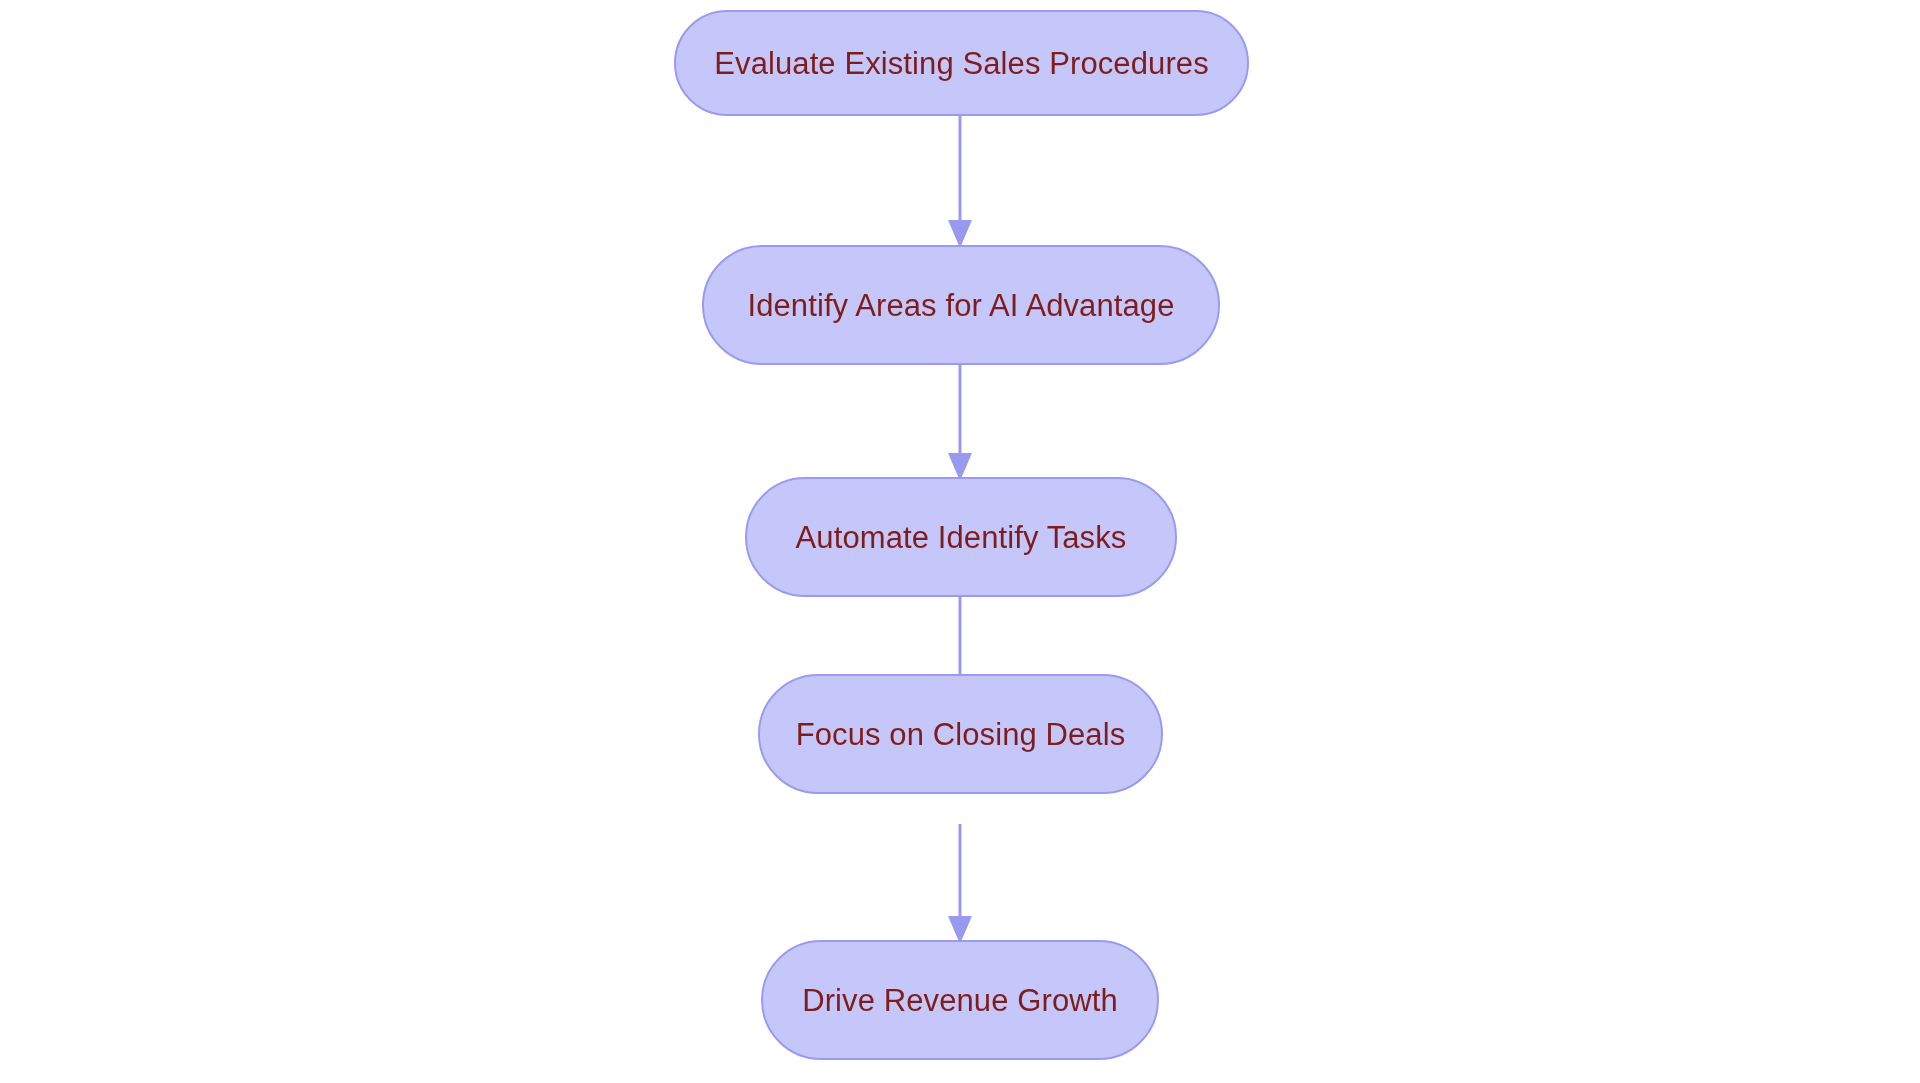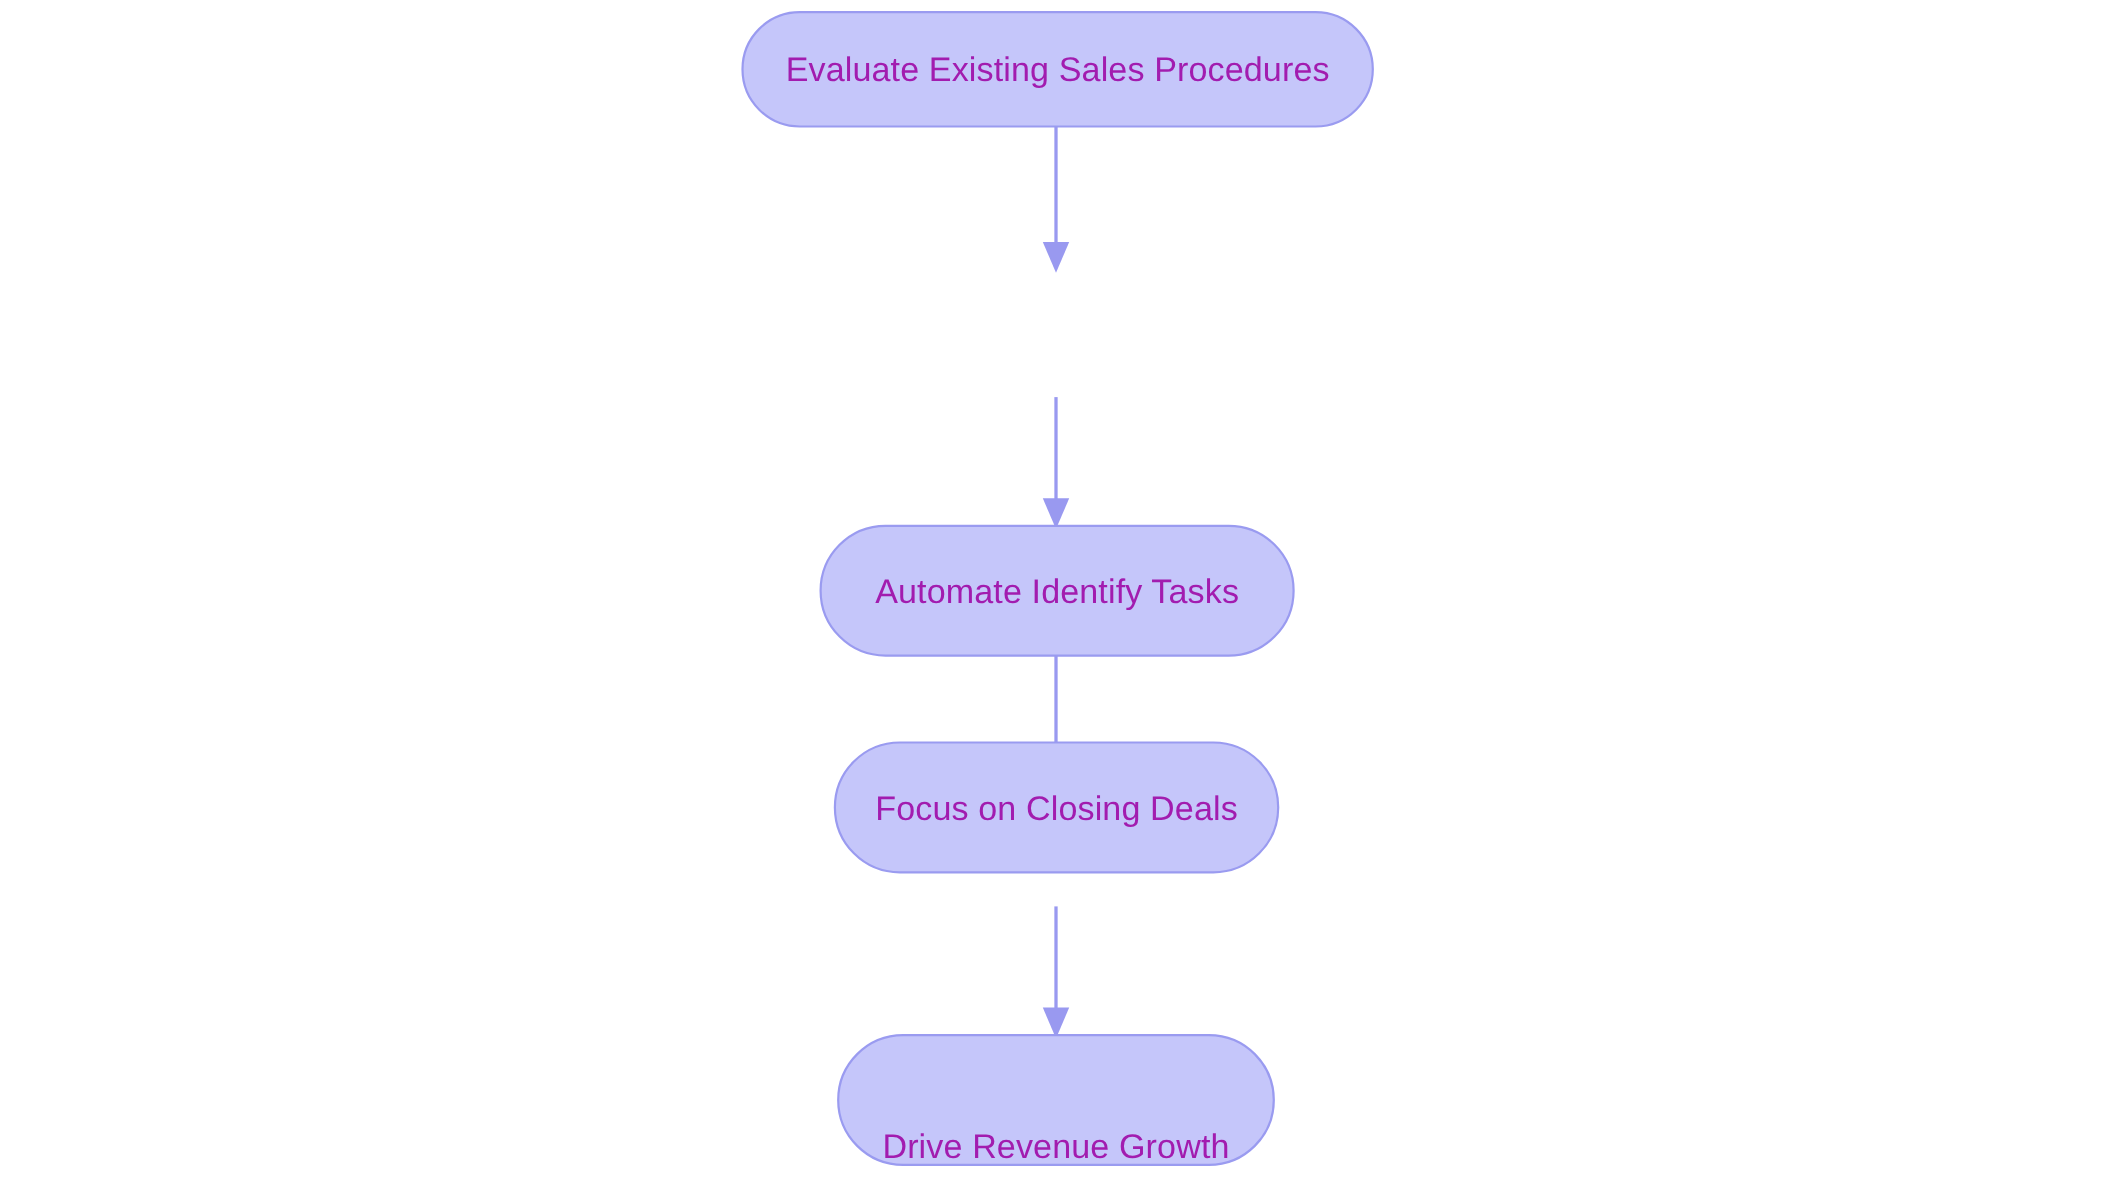"Evaluate Existing Sales Procedures" .flow-node-label { color: #a21caf -> #7f1d1d }
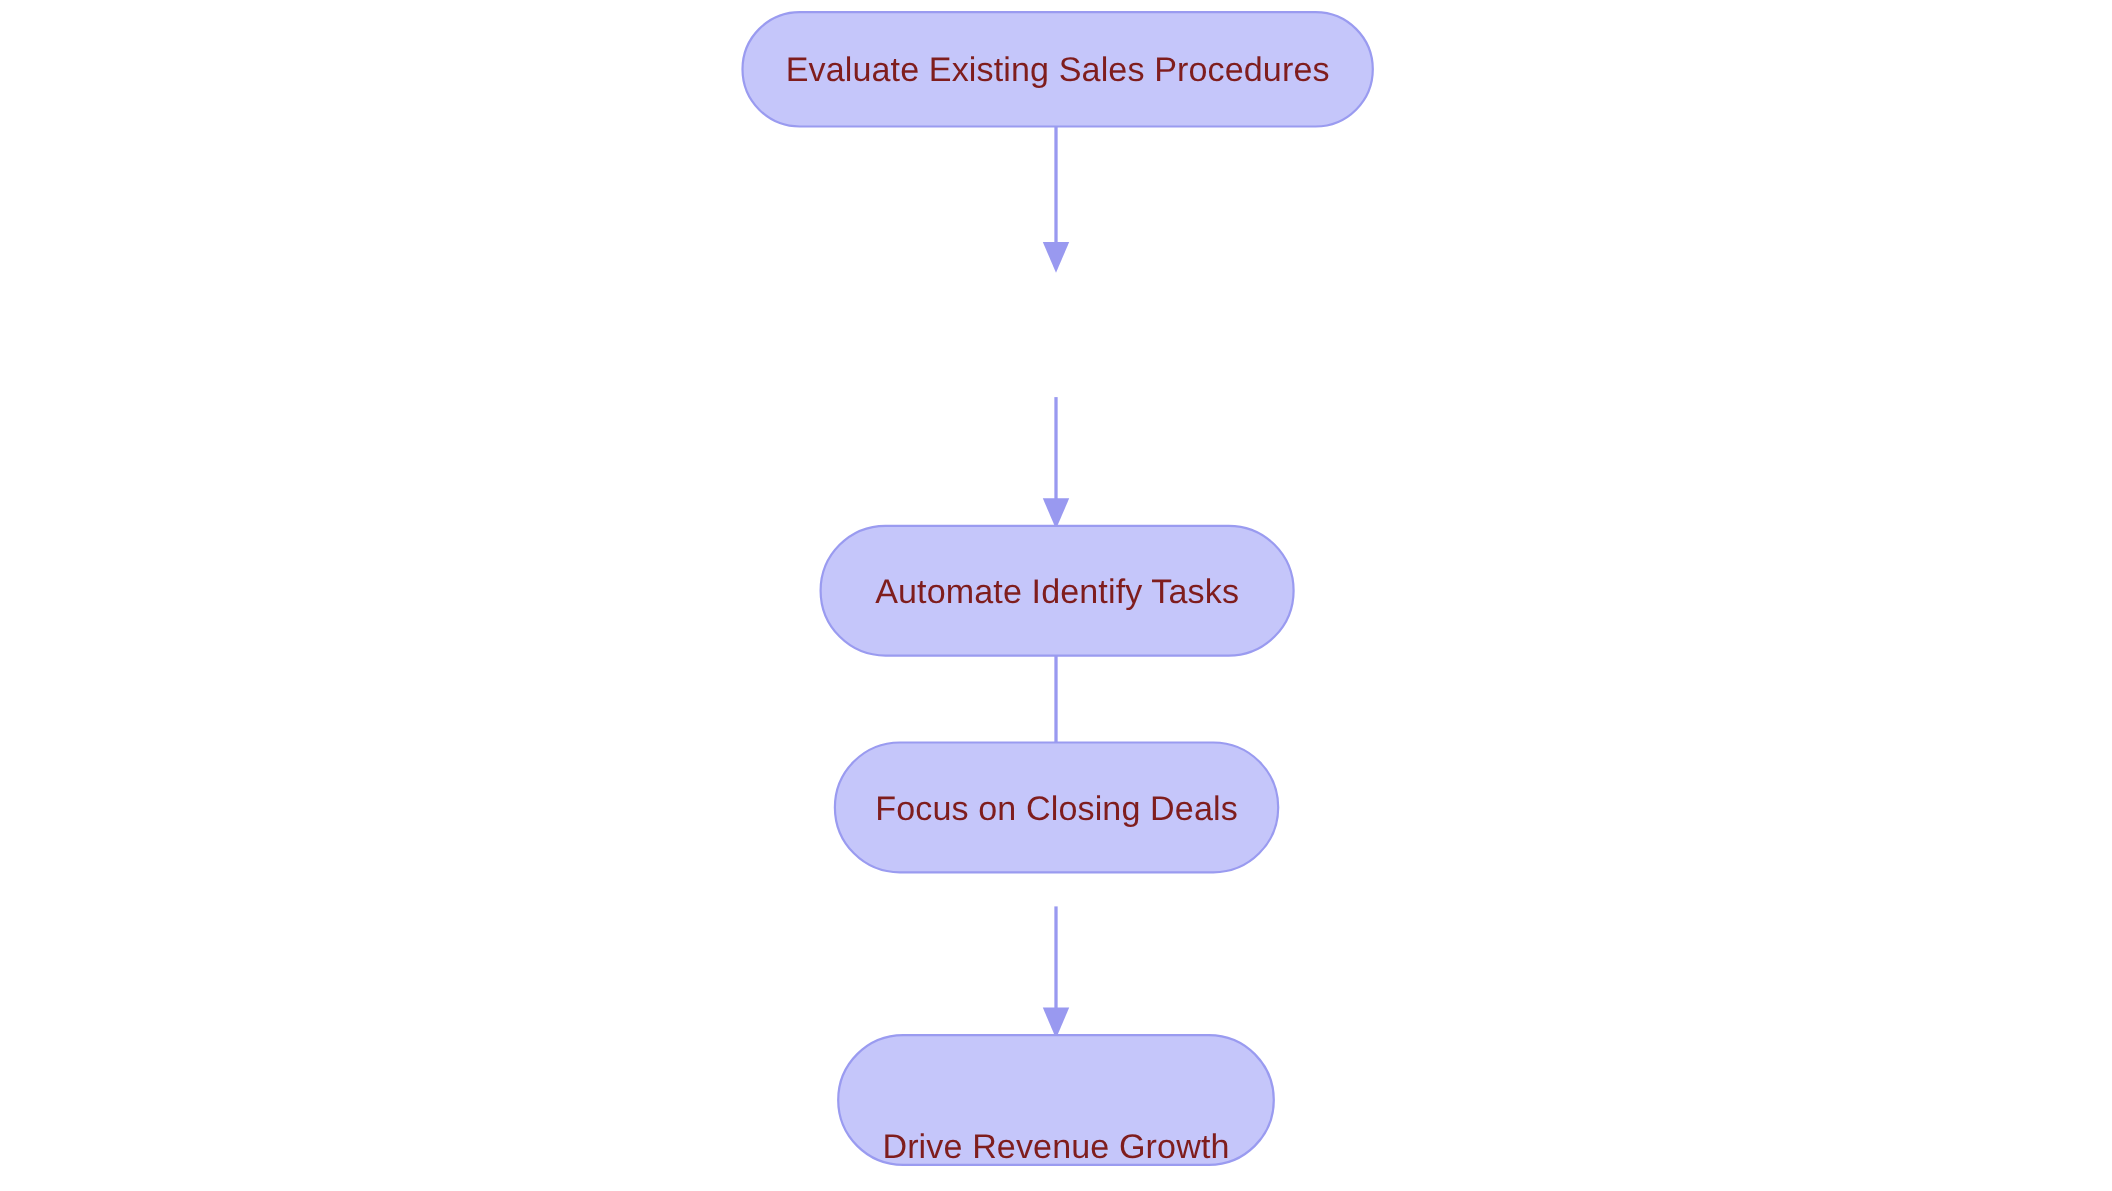"Identify Areas for AI Advantage" div.flow-node { html: none -> <div> <span>Identify Areas for AI Advantage</span> </div> }
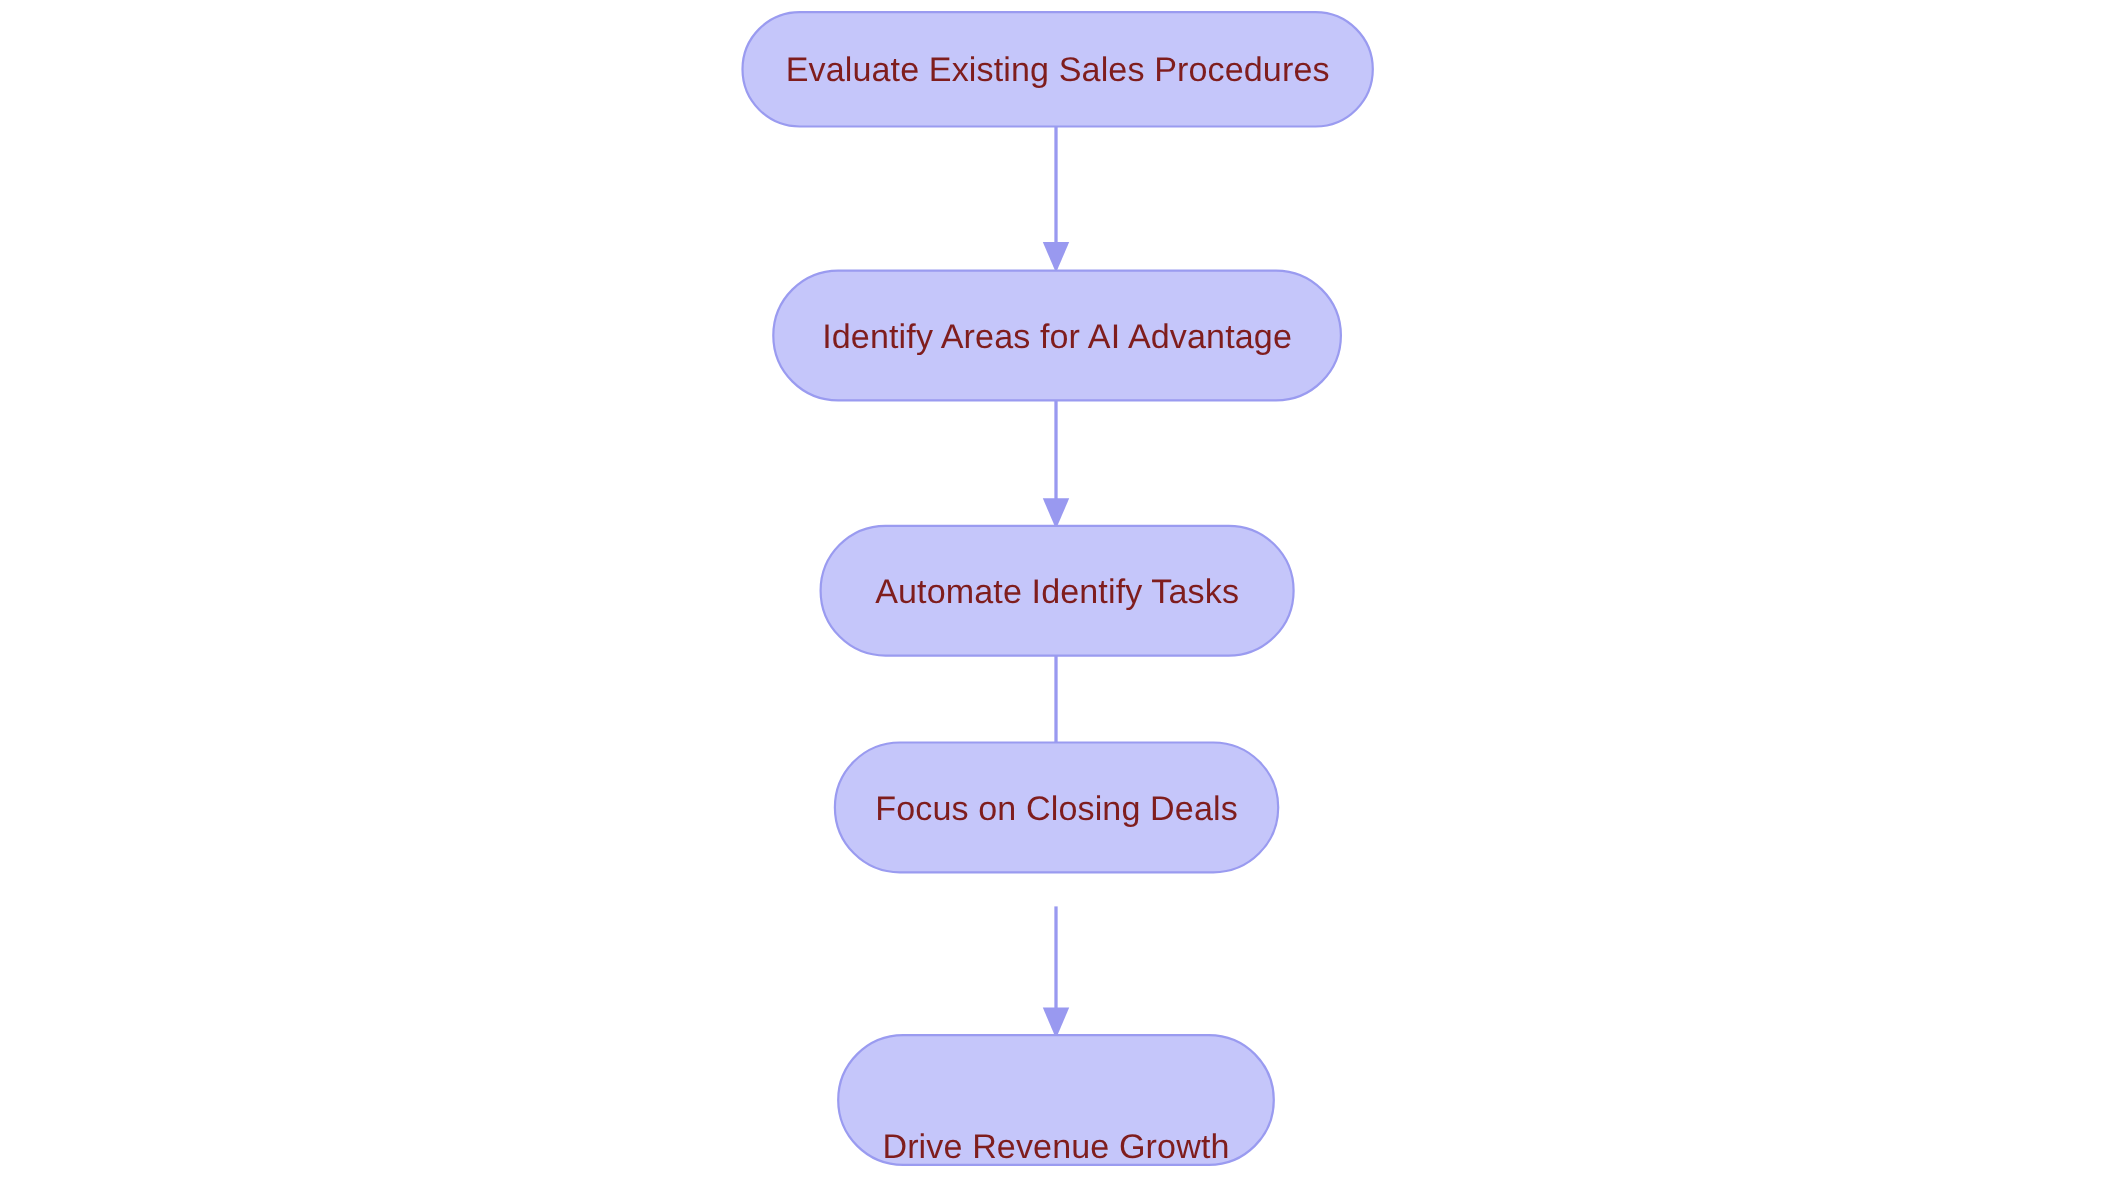"Drive Revenue Growth" div.flow-node { align-items: flex-end -> none }
